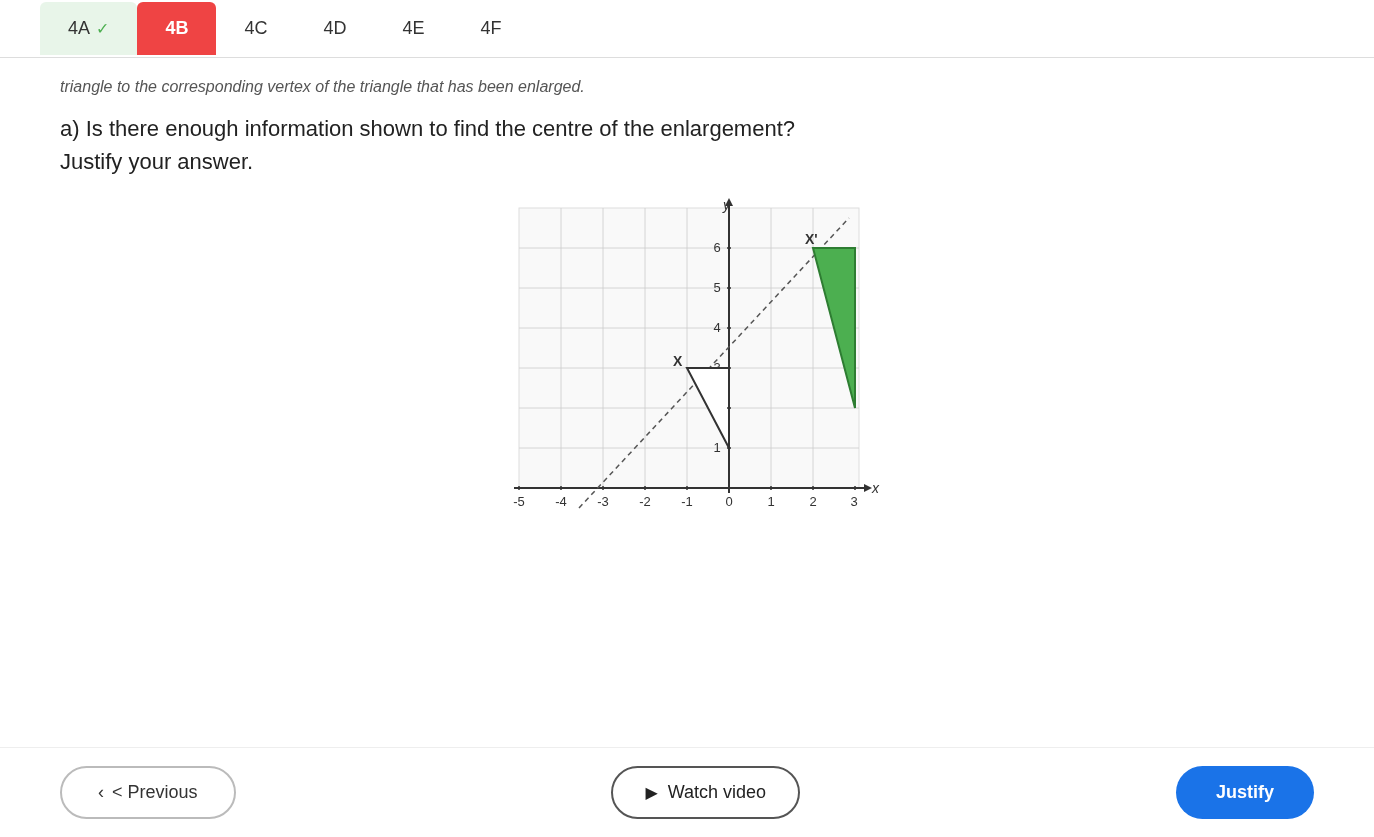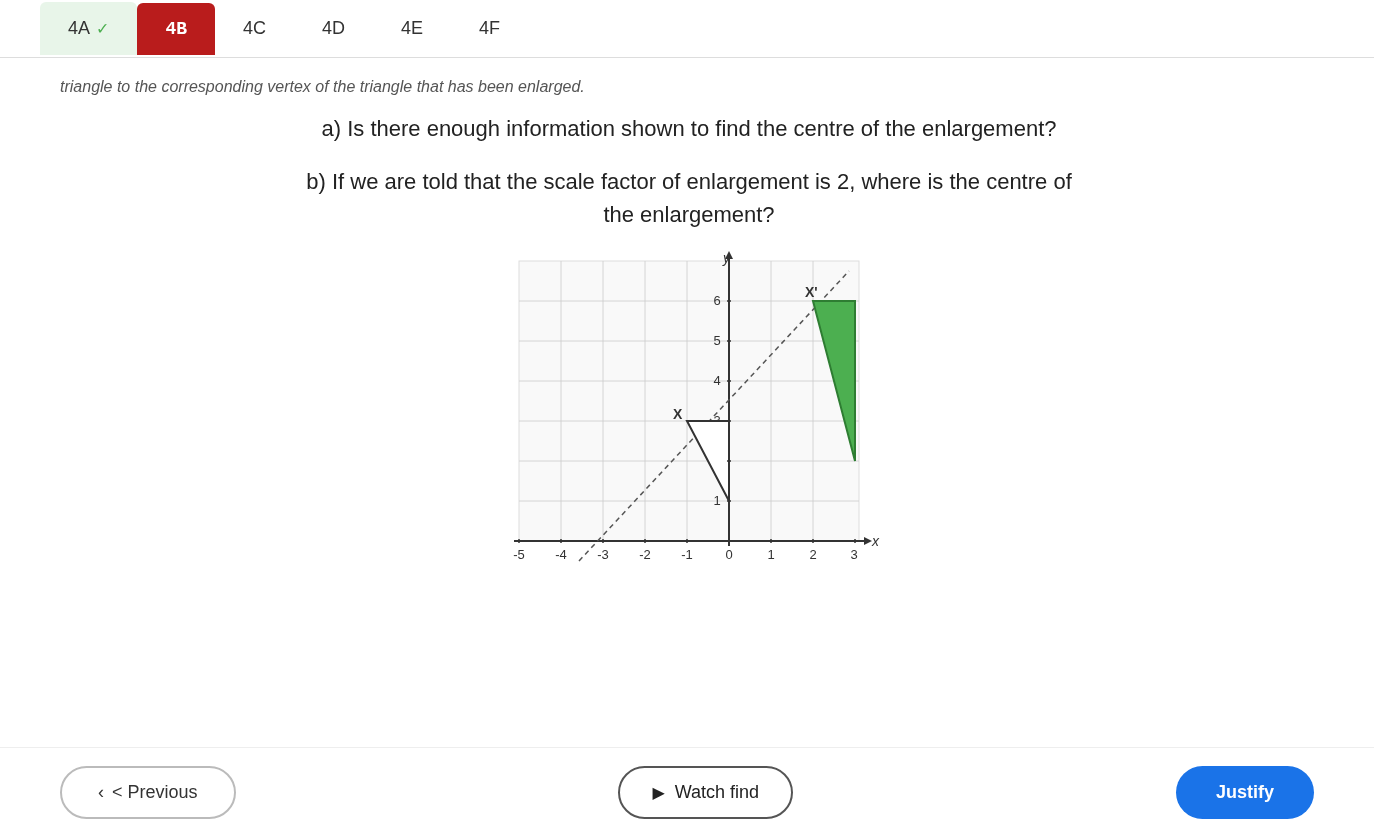"4B" .tab.active { background: #b91c1c -> #ef4444; font-family: Liberation Mono, monospace -> none }
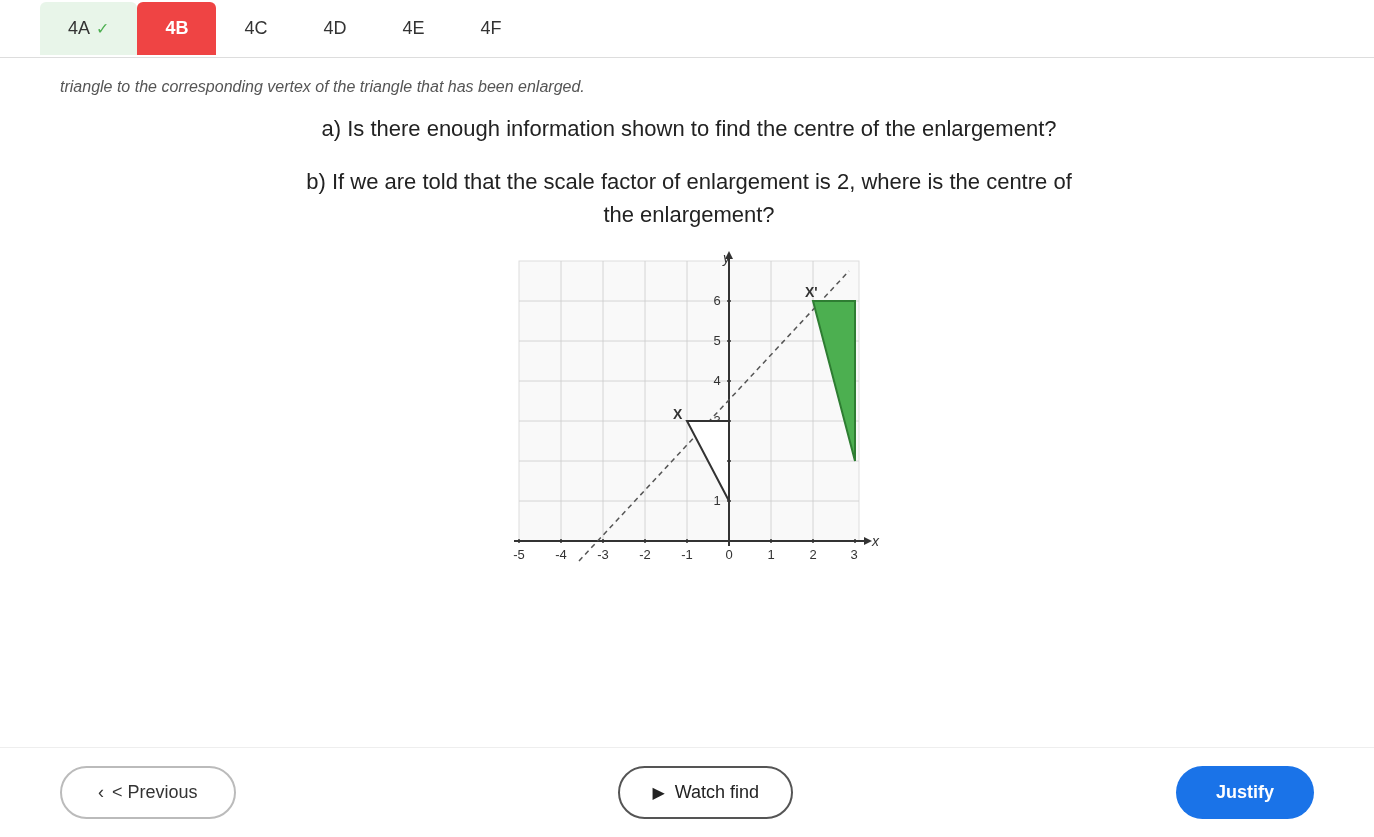"a) Is there enough information" .question-text { text-align: center -> left }
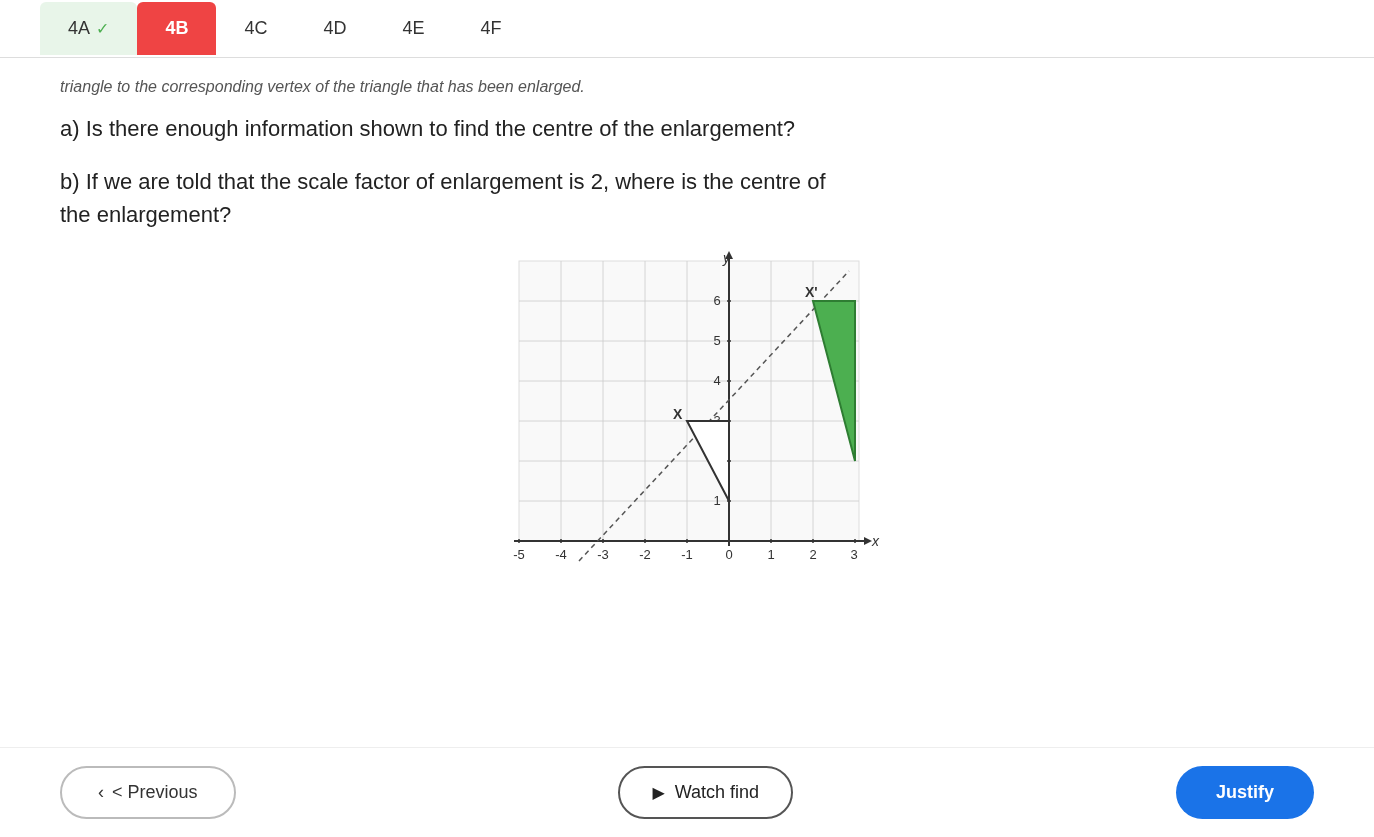"Justify your answer." span { html: none -> <span>Justify your answer.</span> }
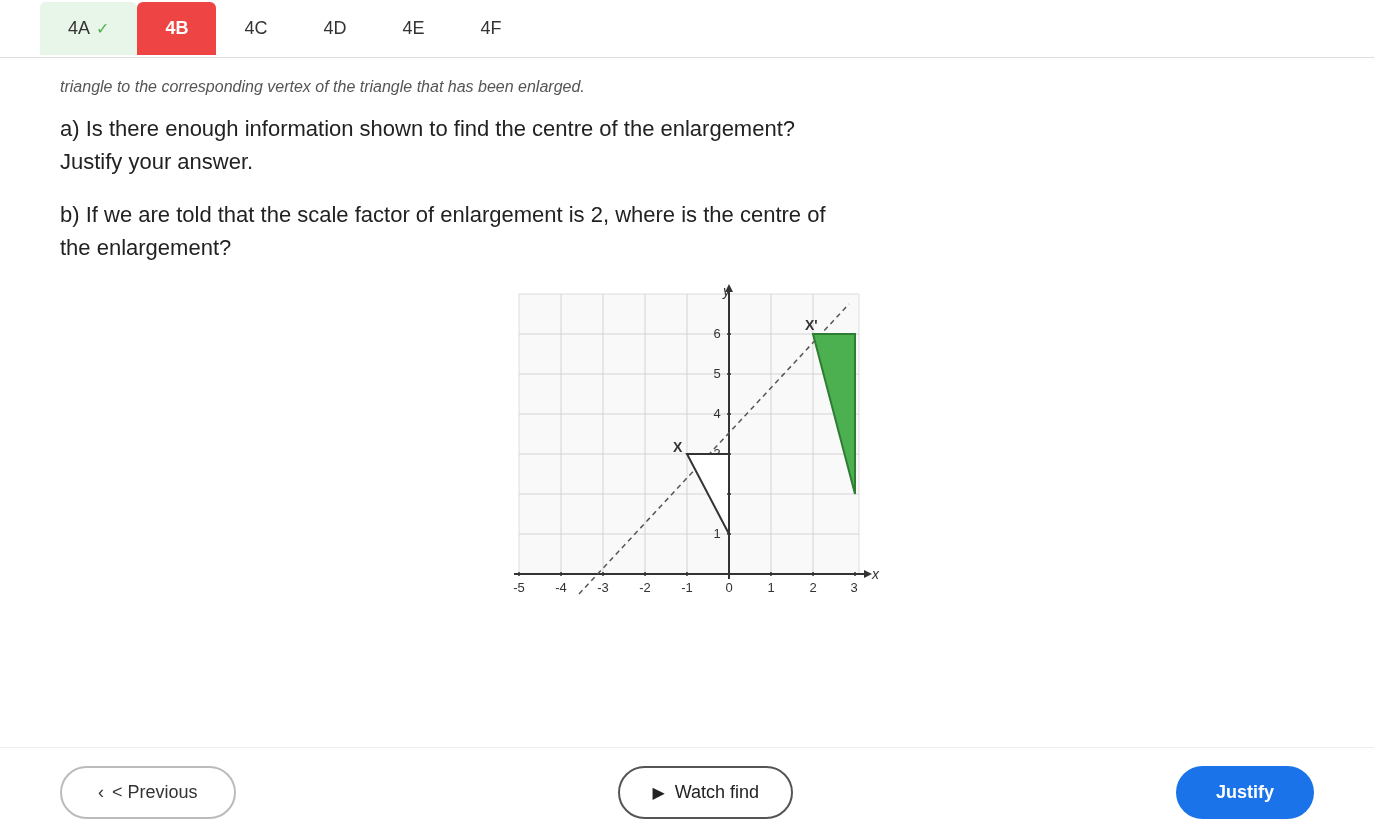"b) If we are told" div.question-block { html: <div> <div> <span>b) If we are told that the scale factor of enlargement is 2, where is the centre of</span><br> <span>the enlargement?</span> </div> </div> -> none }
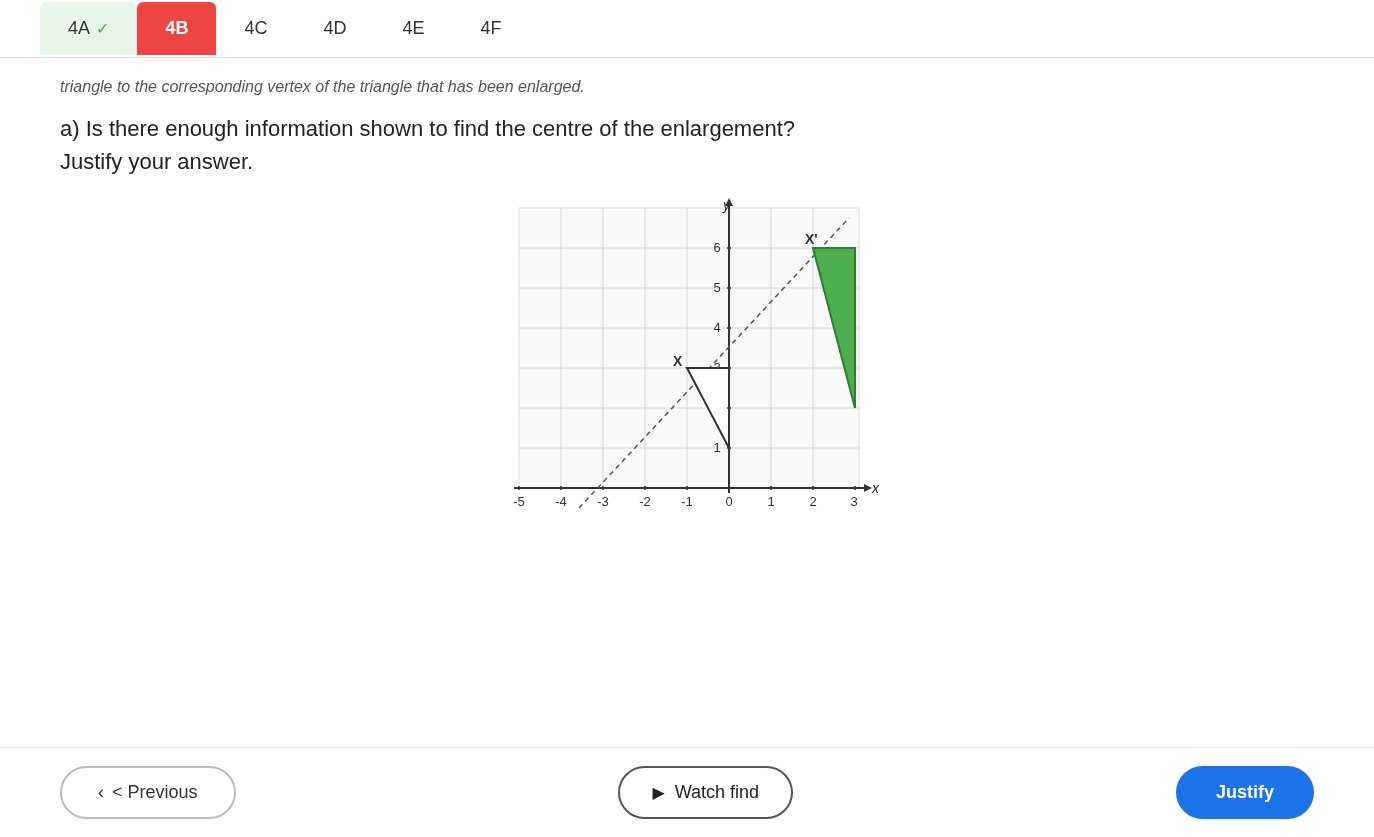"Watch find" span { text: find -> video }
